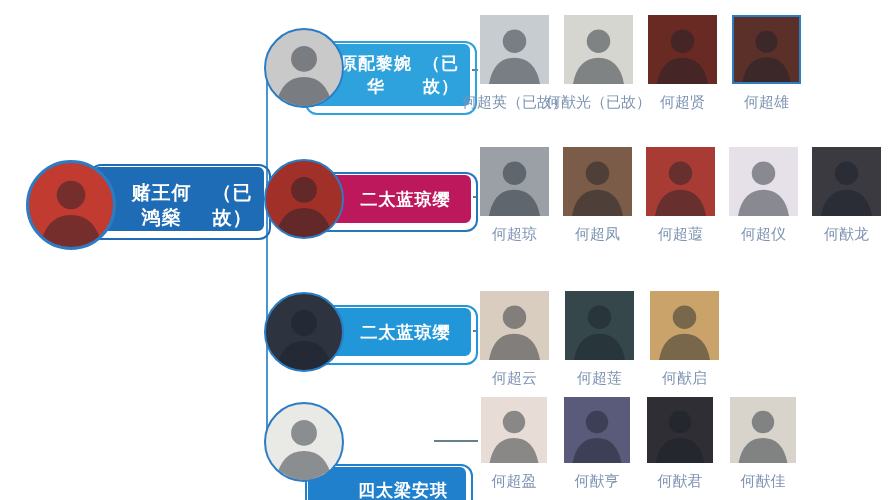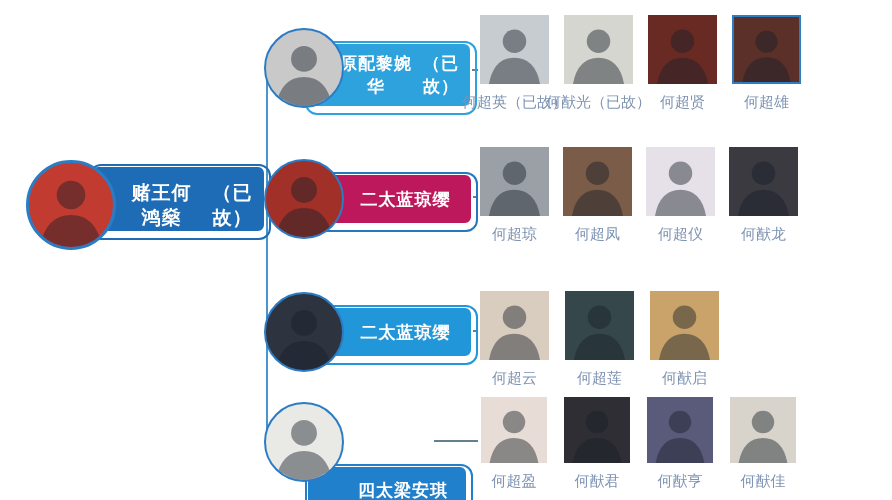"何超蕸" div.cell { html: none -> <div> <div> <svg> <circle></circle> <path></path> </svg> </div> <div>何超蕸</div> </div> }
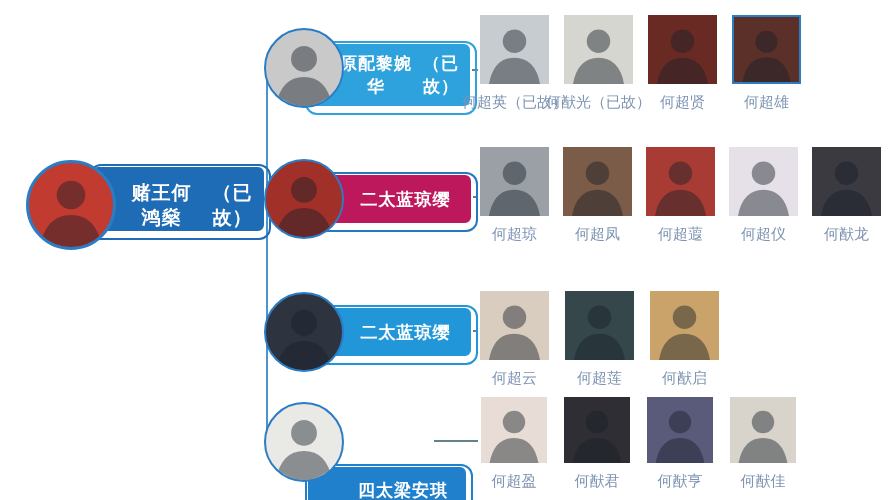"何猷君" div.cell { order: before "何猷亨" -> after "何猷亨" }
